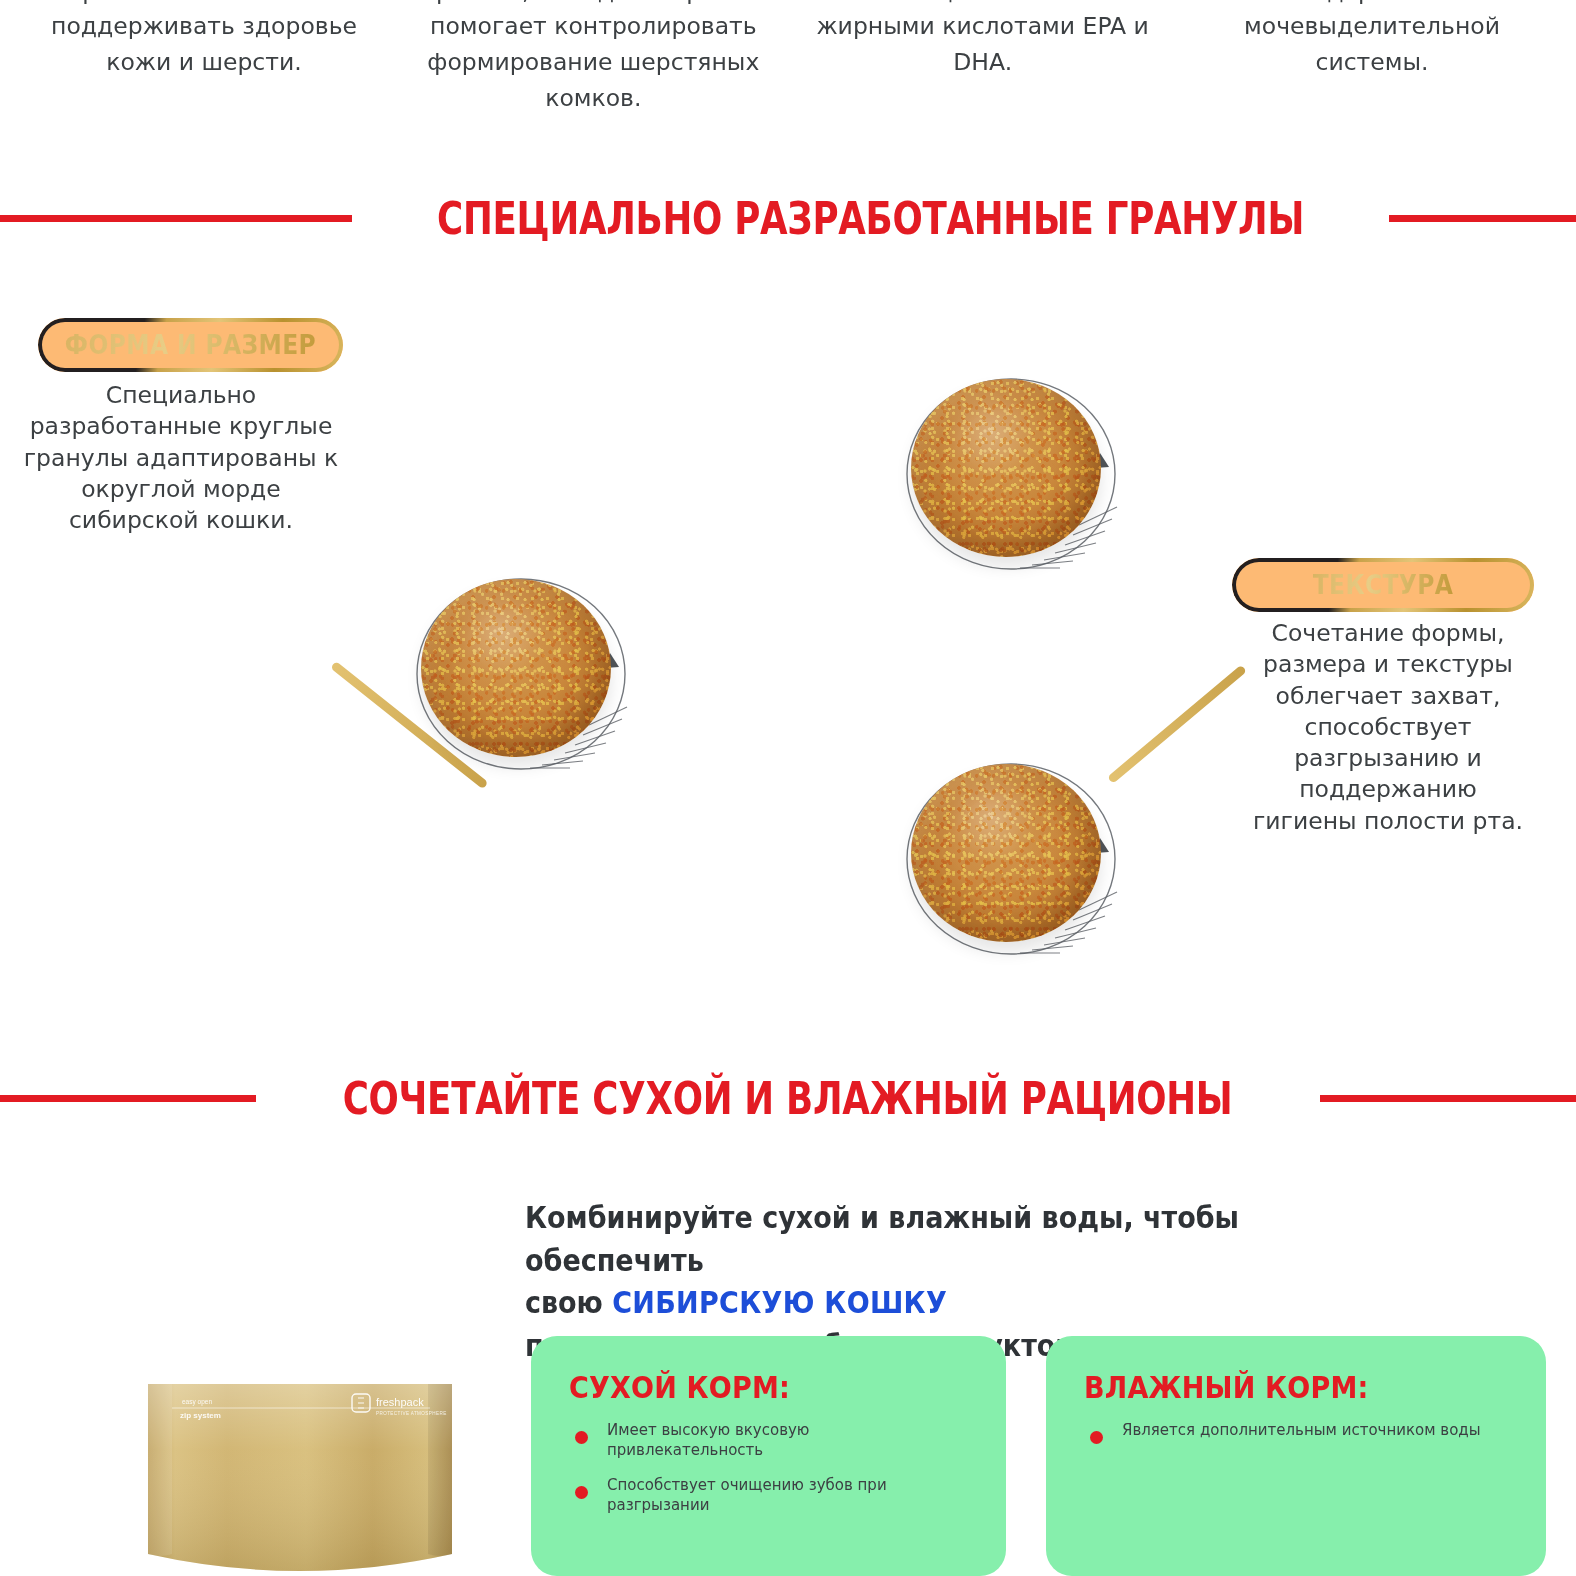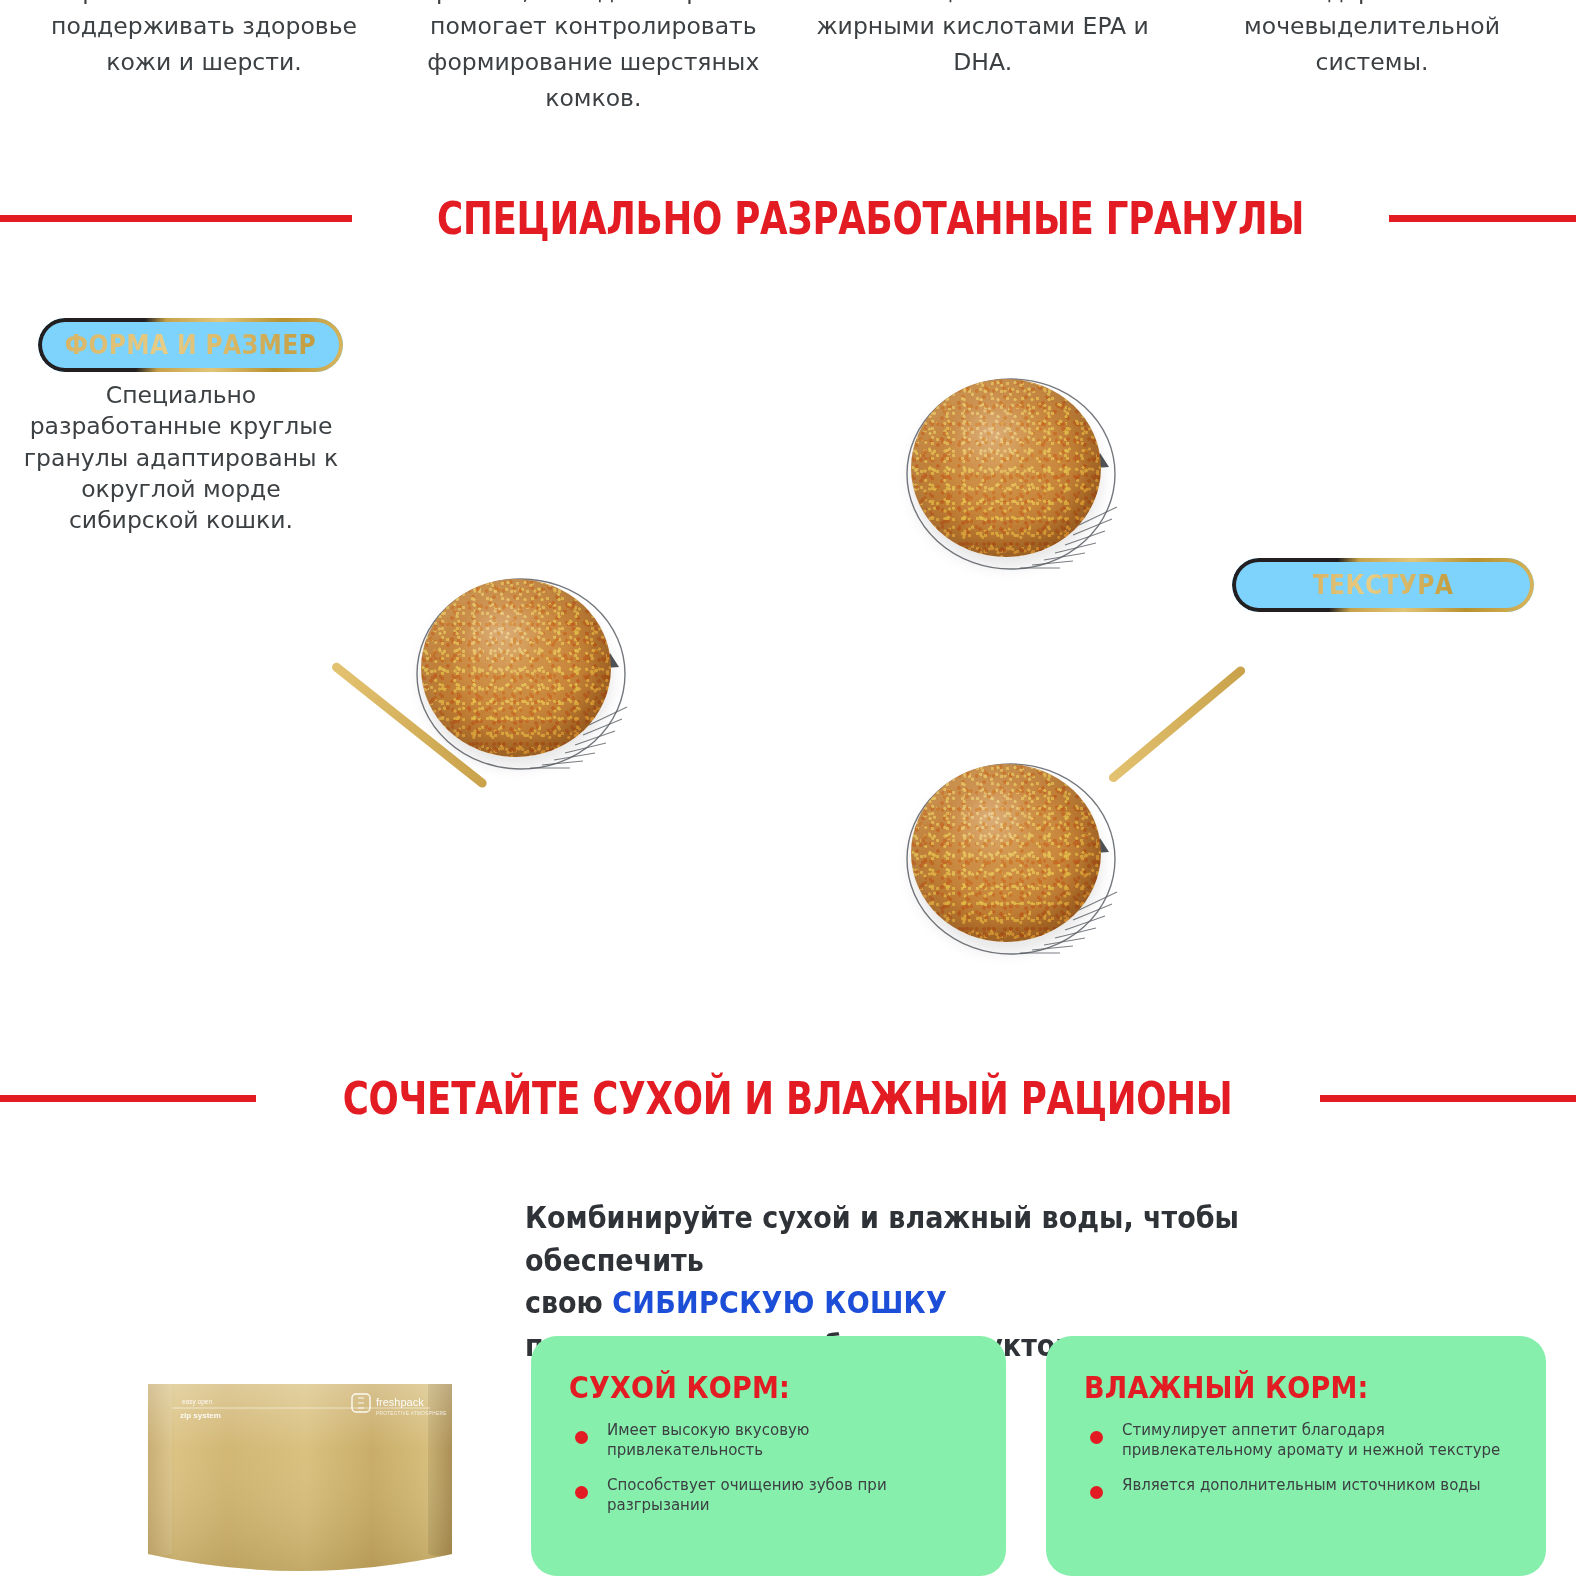"ФОРМА И РАЗМЕР" .badge { background: #7dd3fc -> #fdba74 }
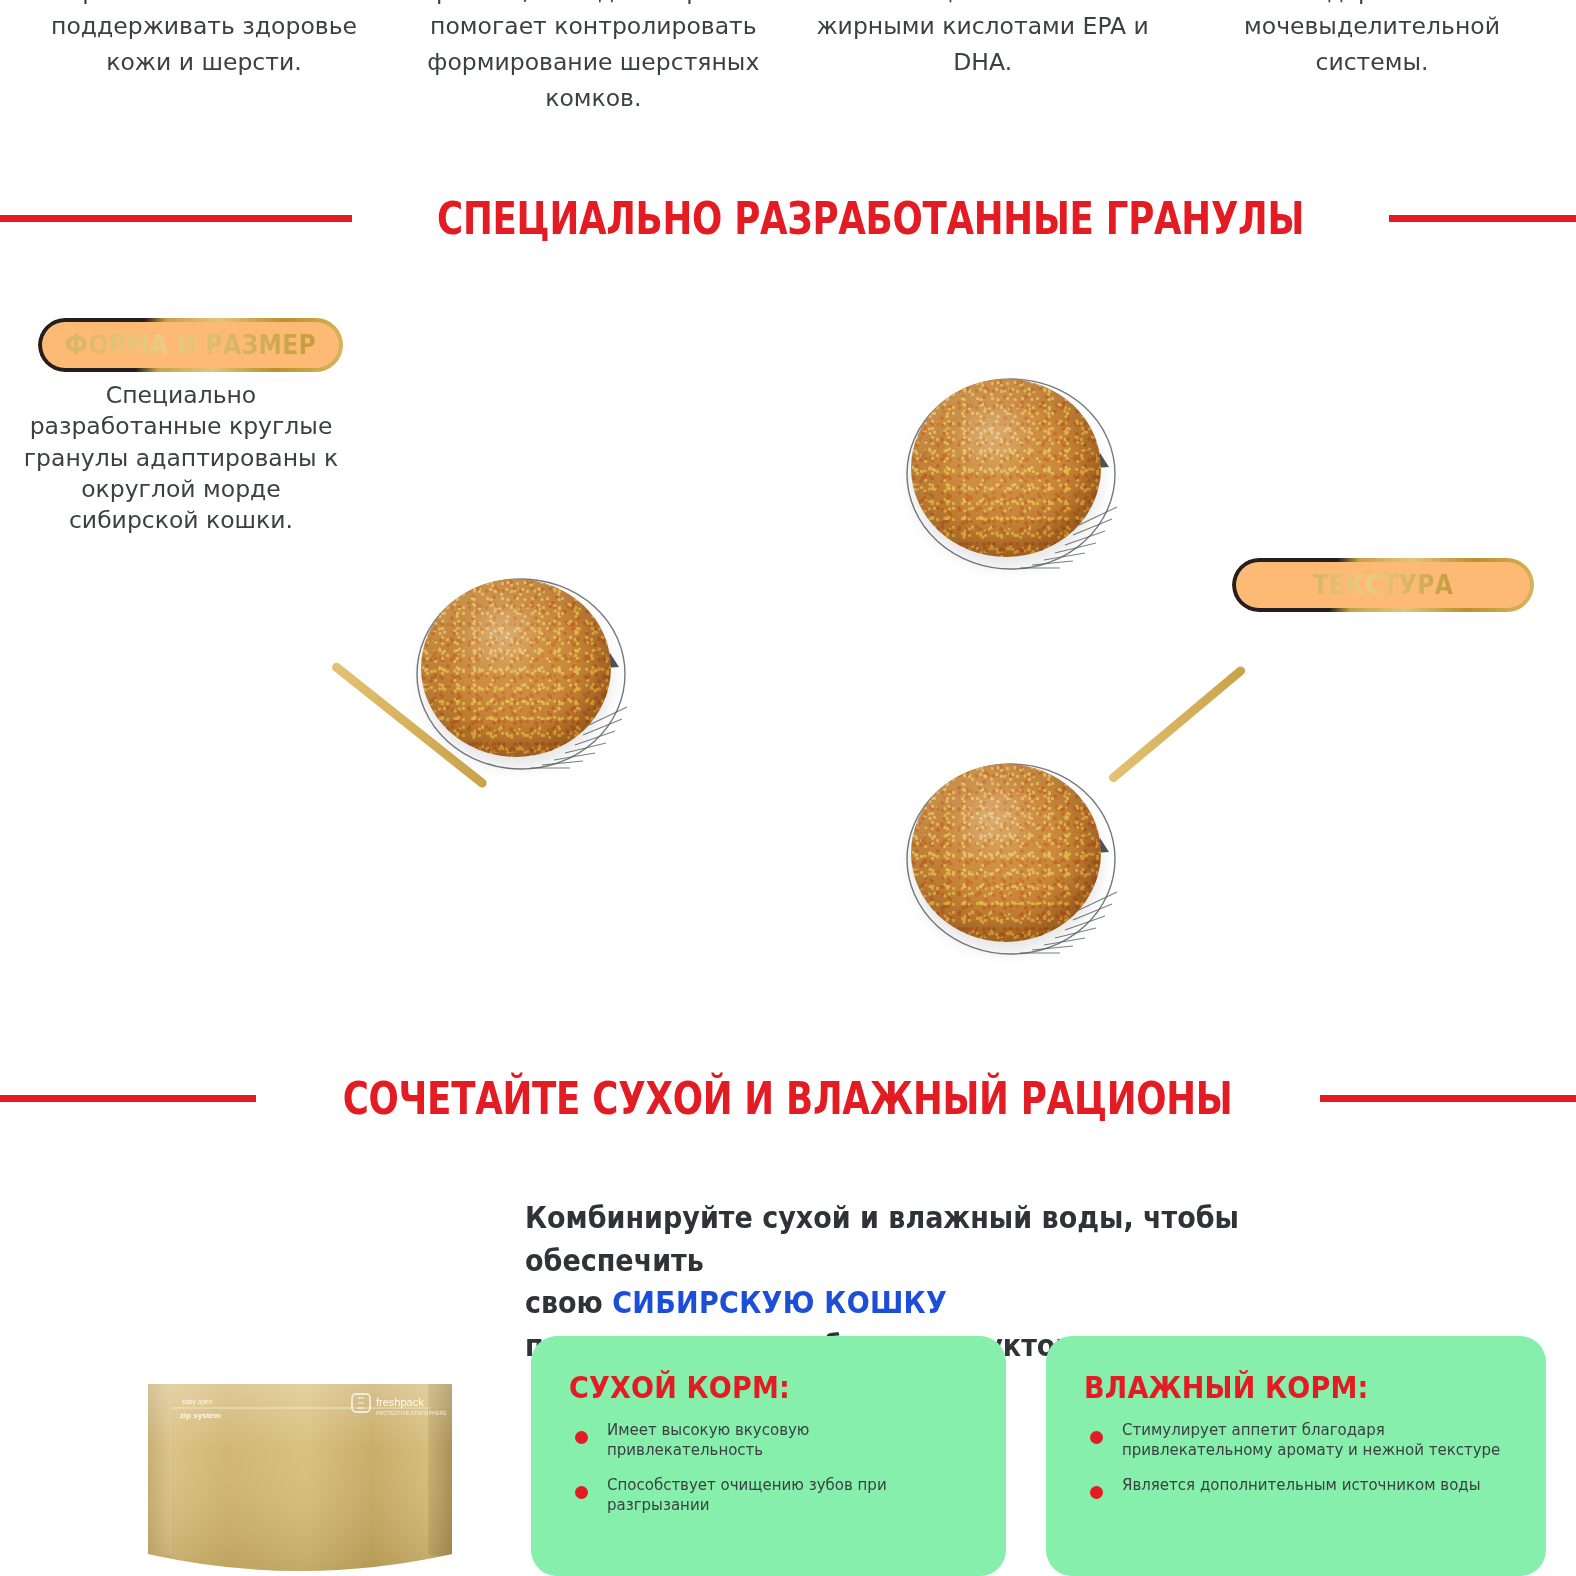"Сочетание формы, размера и текстуры" div.callout-text { html: none -> <div>Сочетание формы, размера и текстуры облегчает захват, способствует разгрызанию и поддержанию гигиены полости рта.</div> }
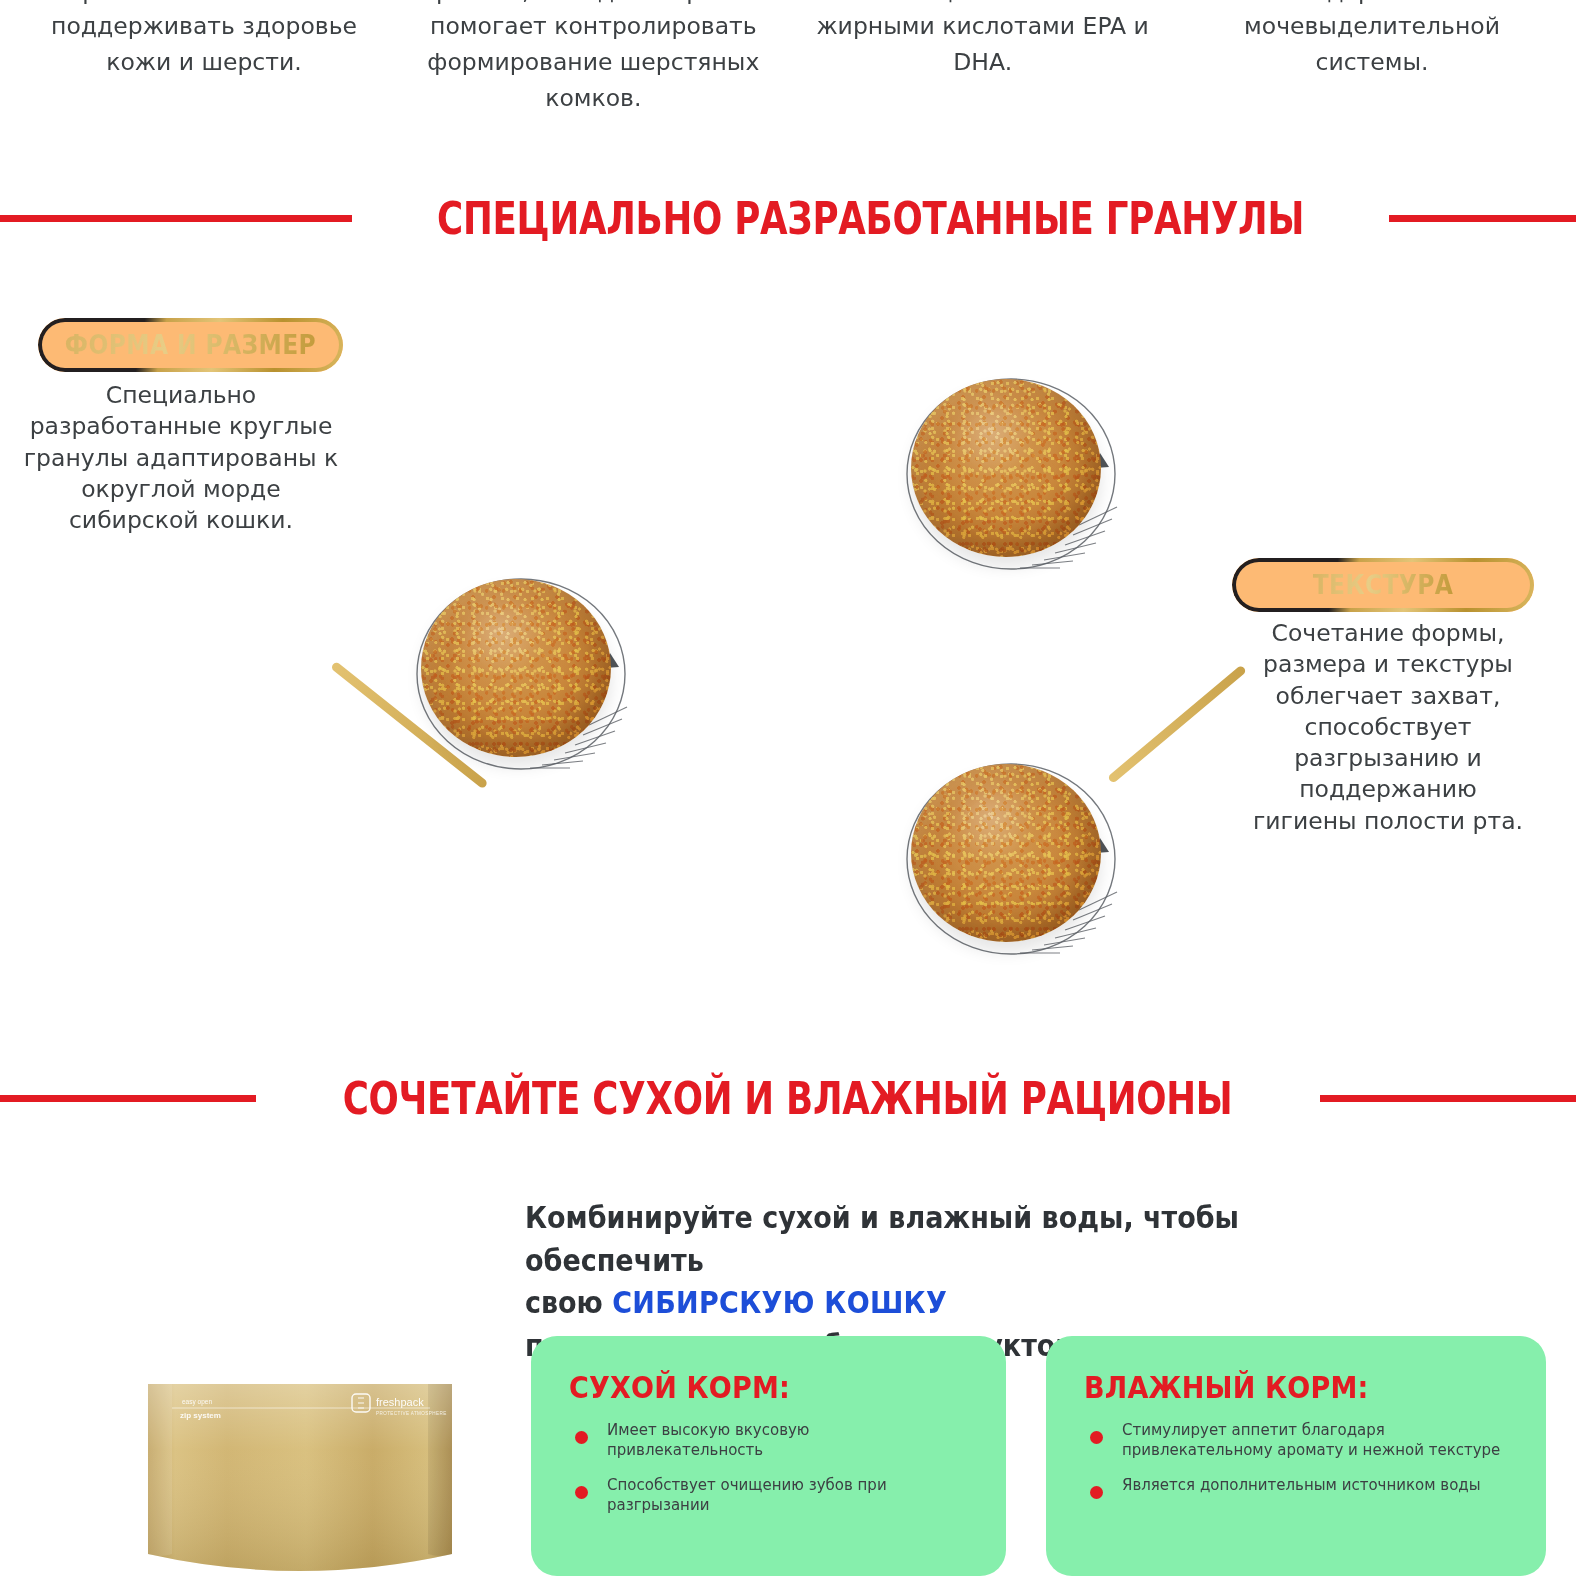"Стимулирует аппетит благодаря" li { html: <li><span></span><span>Стимулирует аппетит благодаря привлекательному аромату и нежной текстуре</span></li> -> none }
